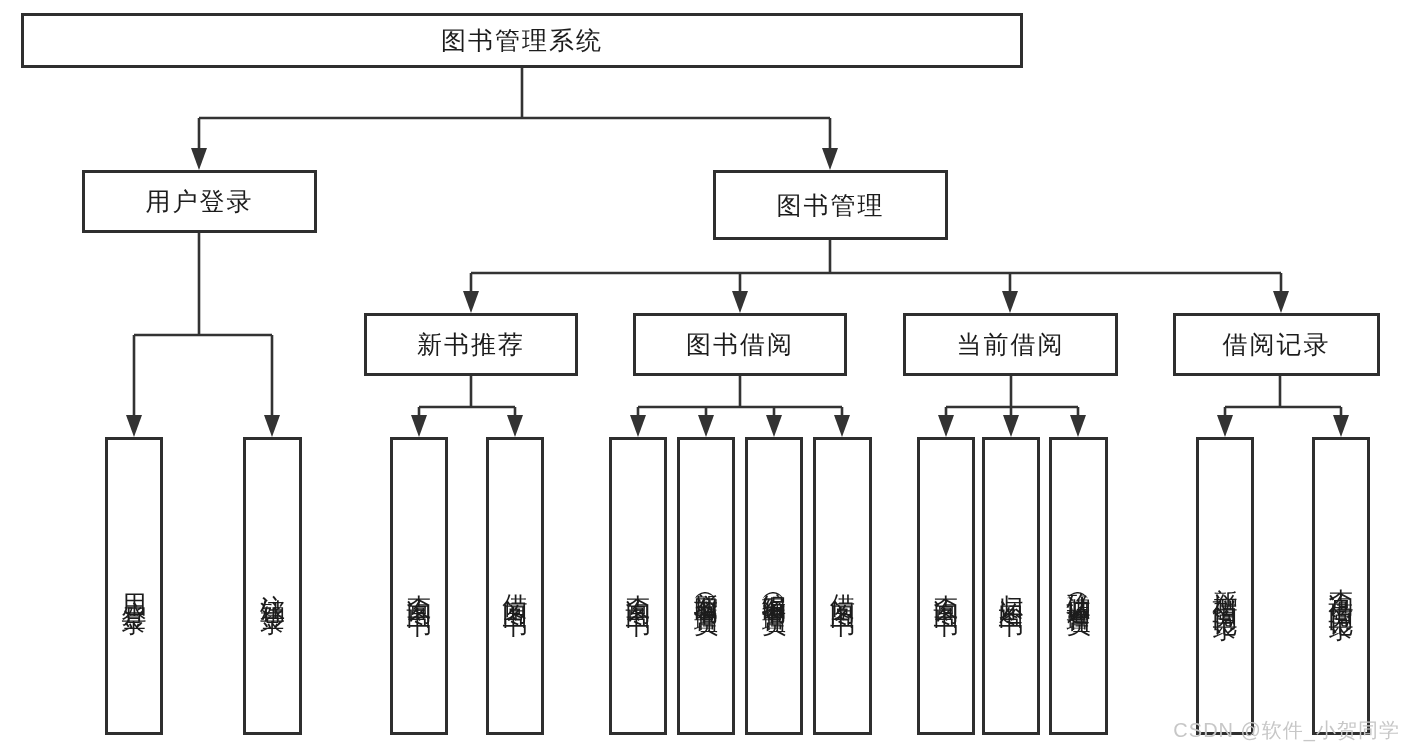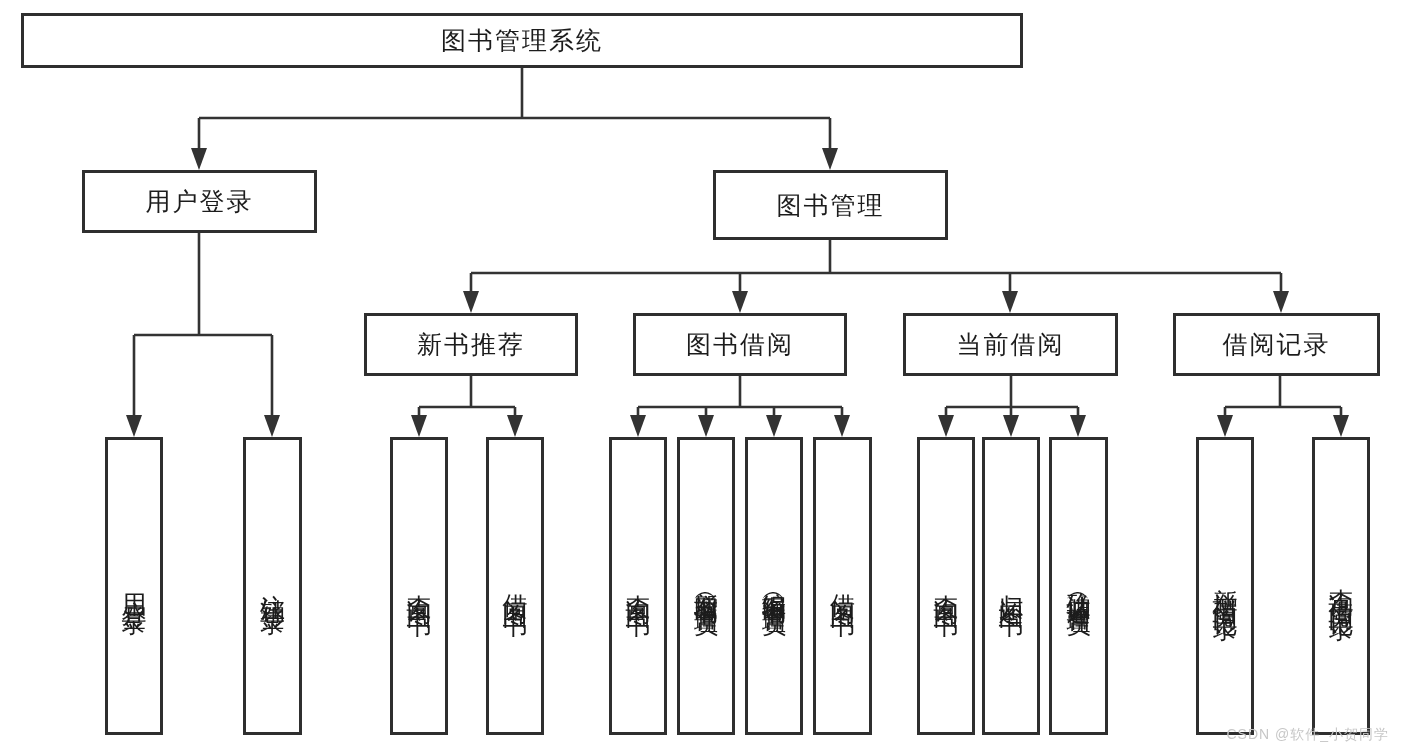"CSDN @软件_小贺同学" .watermark { font-size: 14px -> 20px; right: 16px -> 5px }
